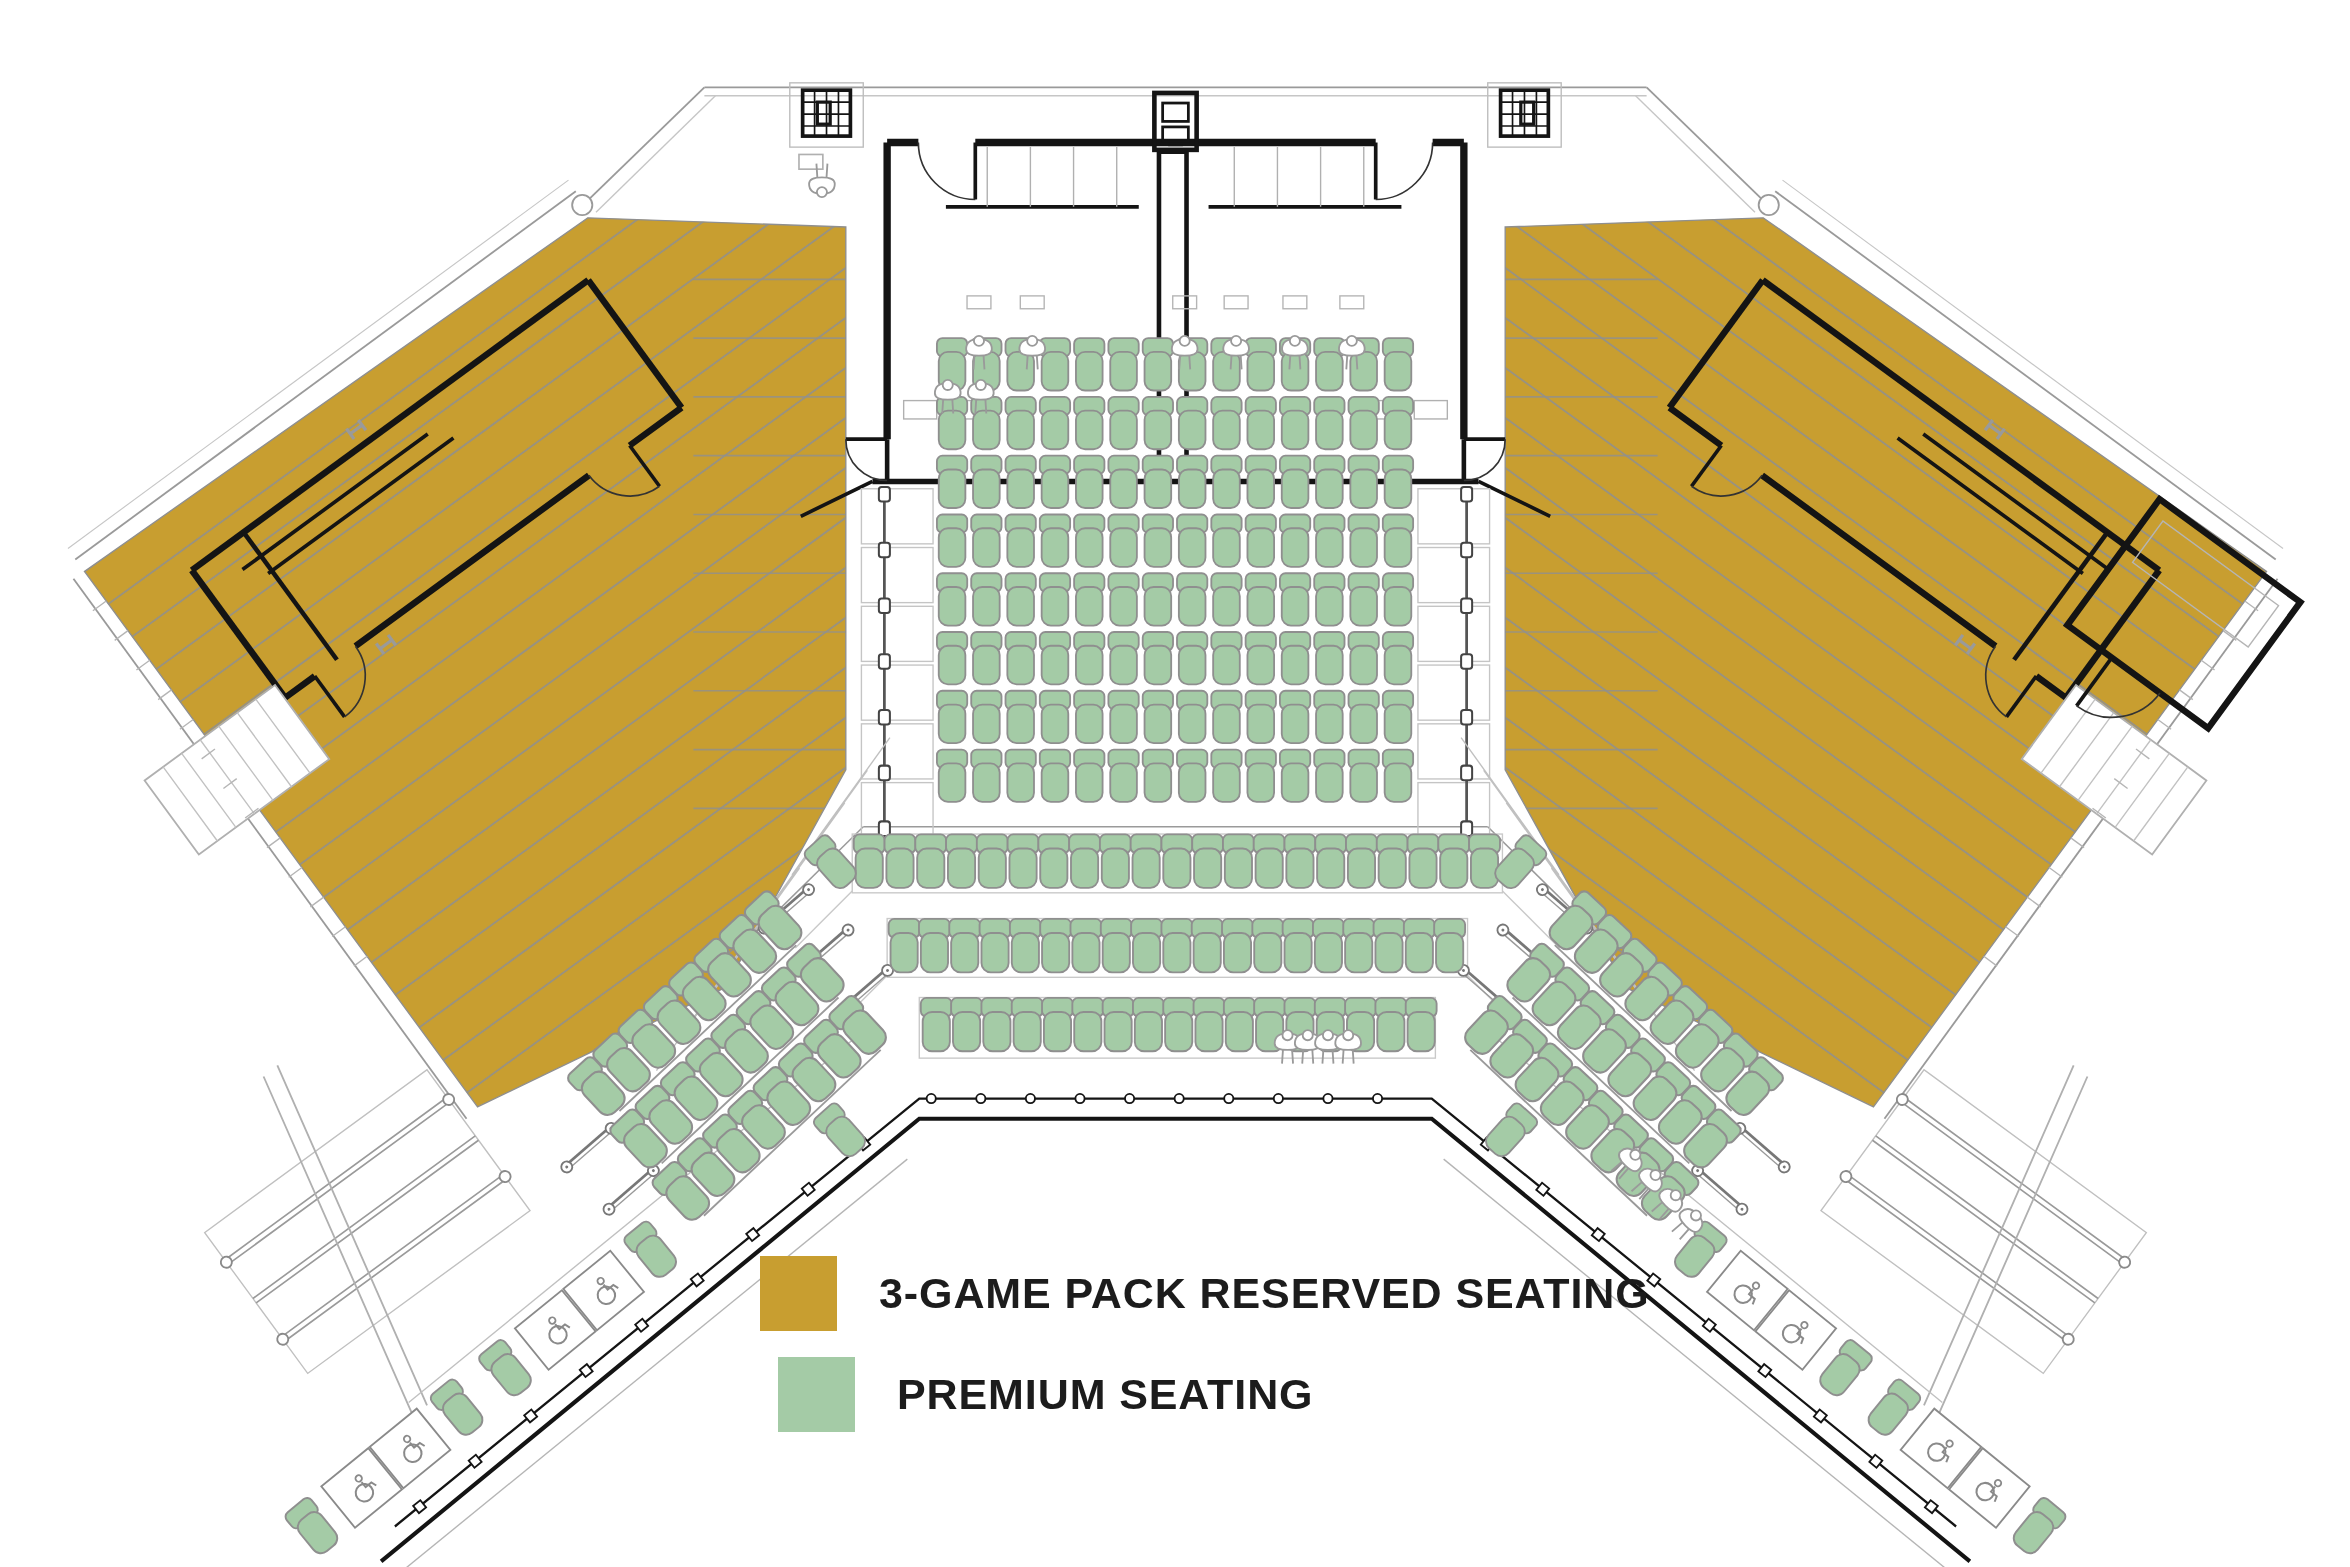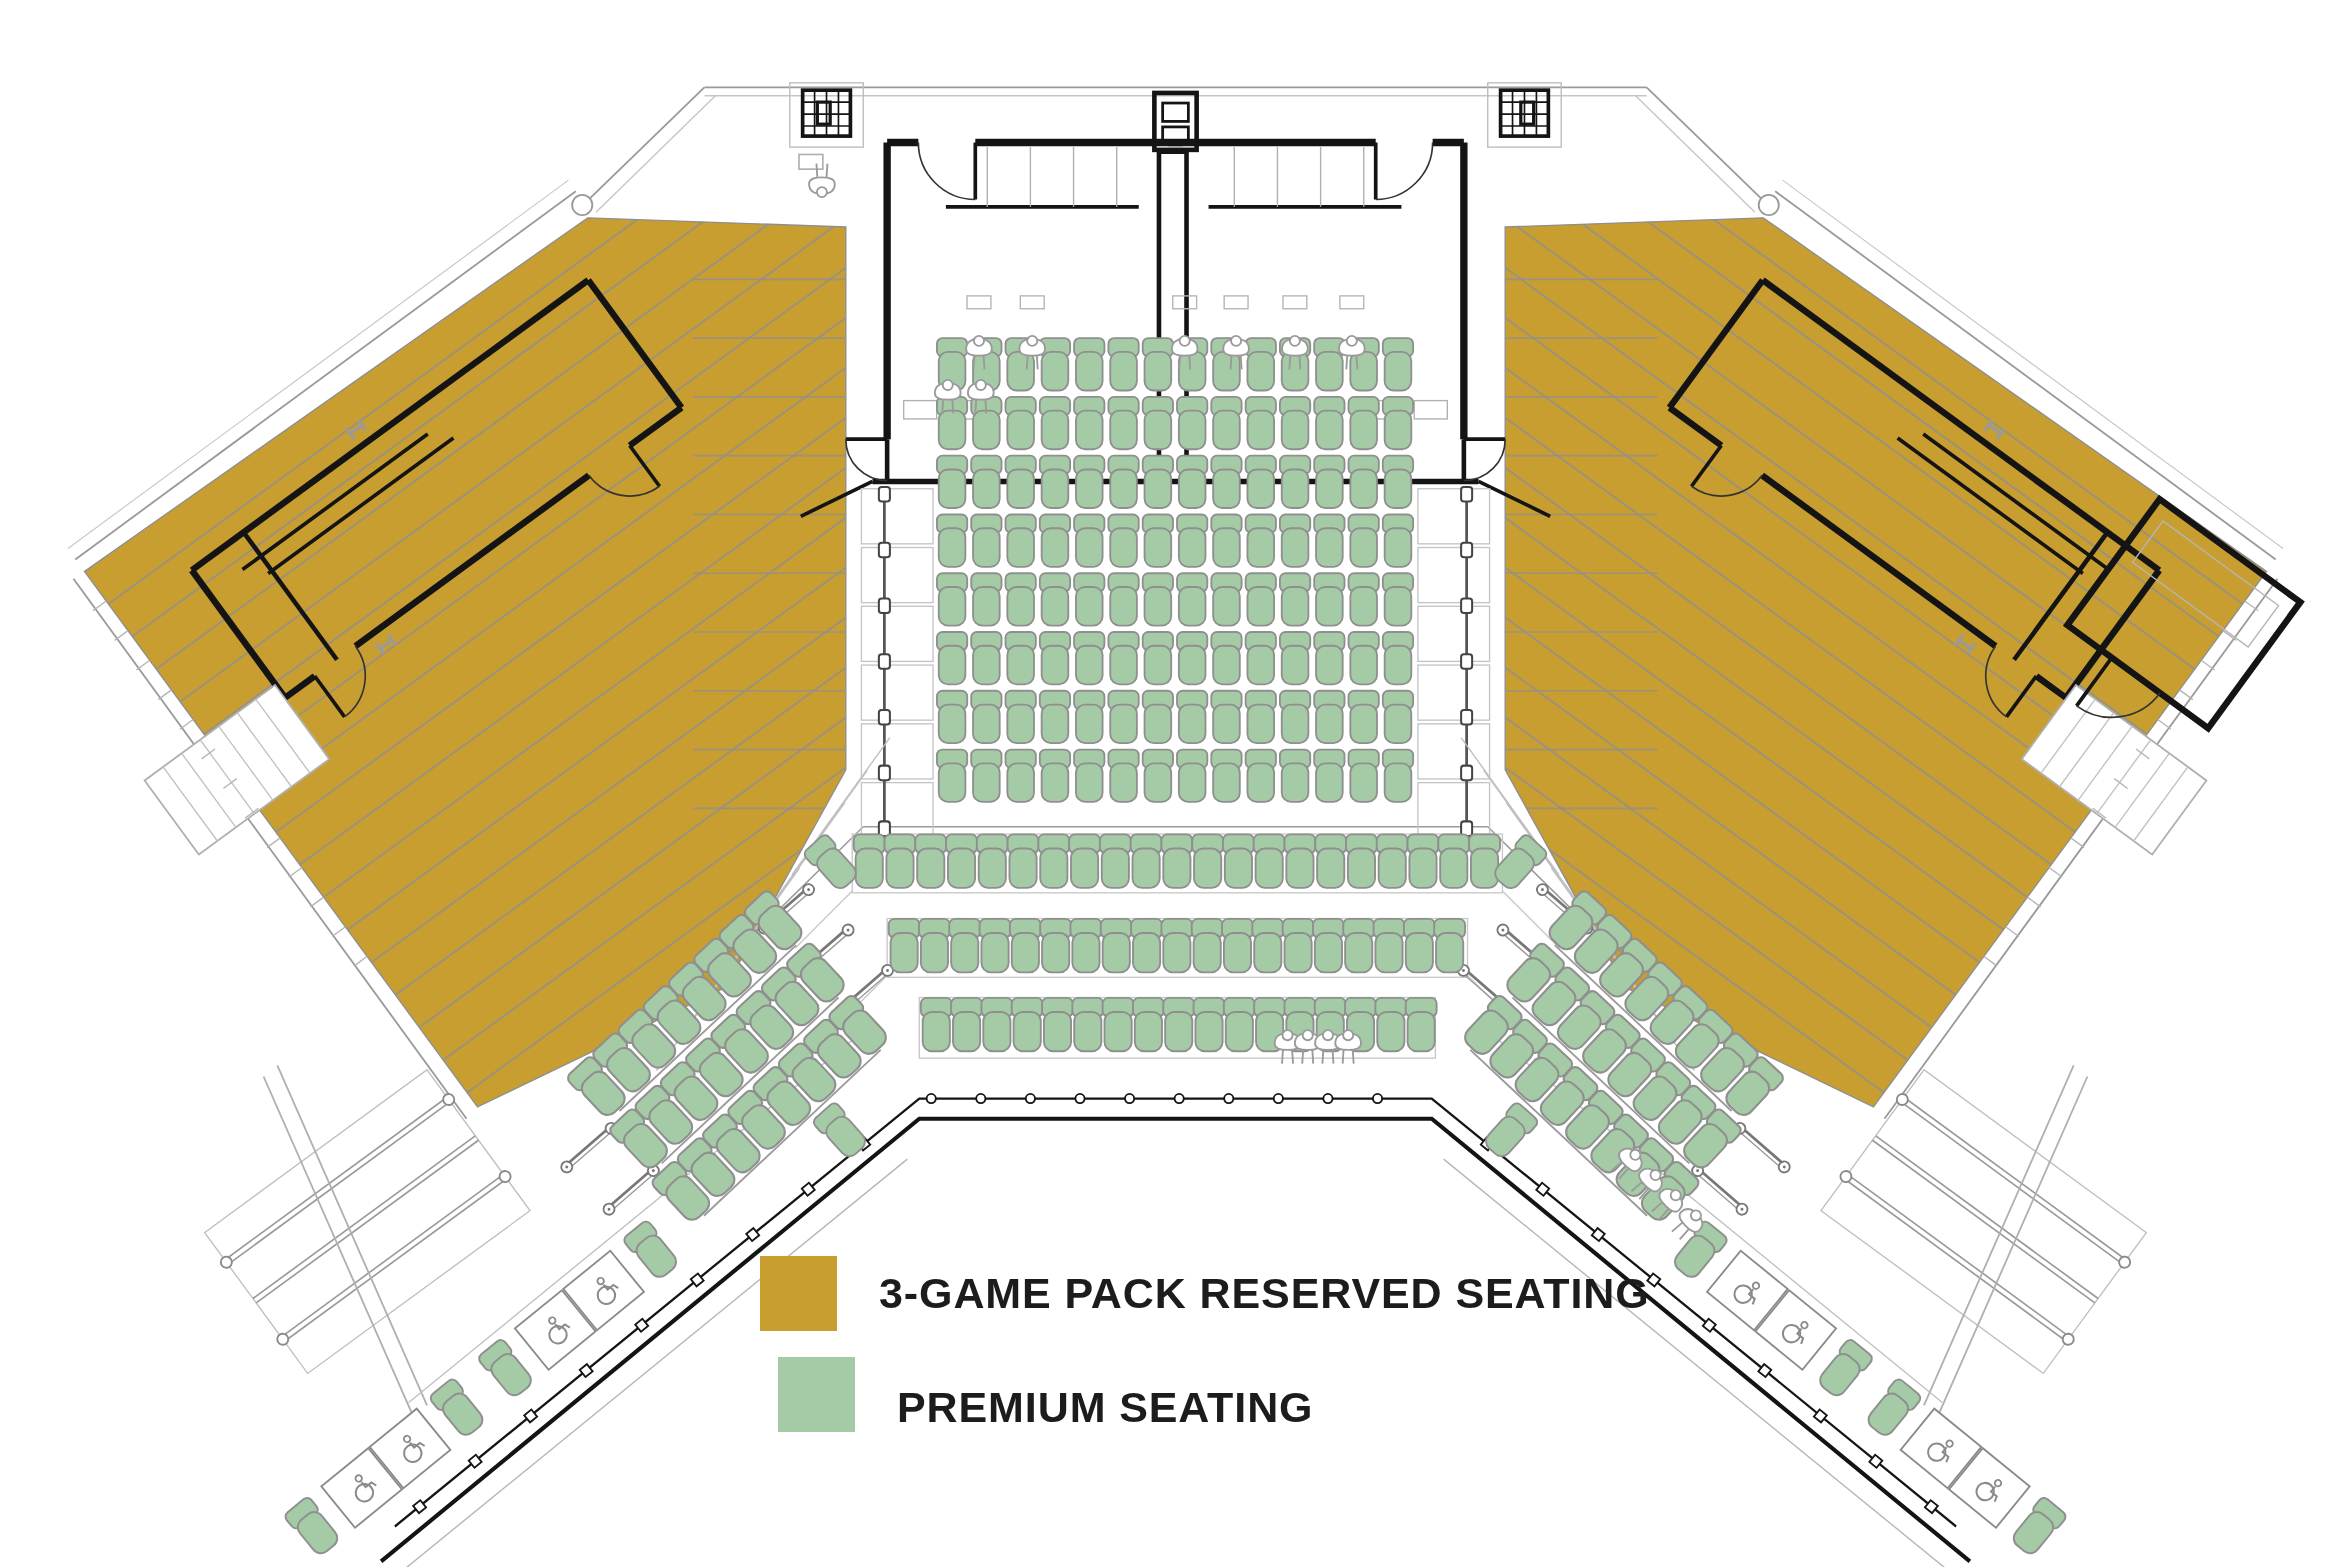"PREMIUM SEATING" div.legend-row { align-items: flex-end -> none }
